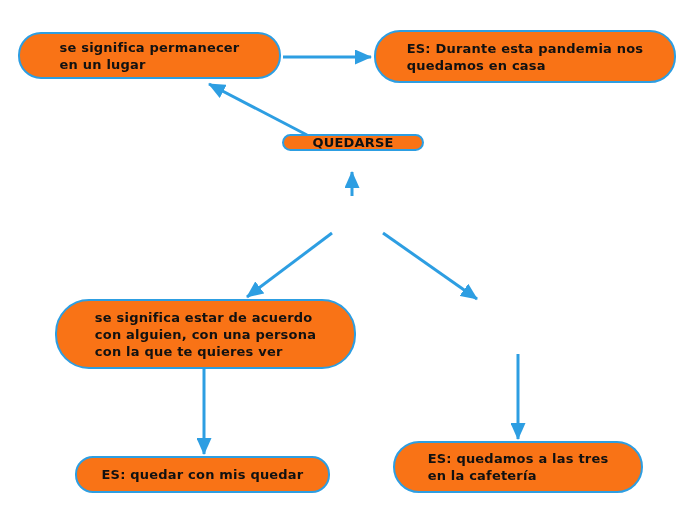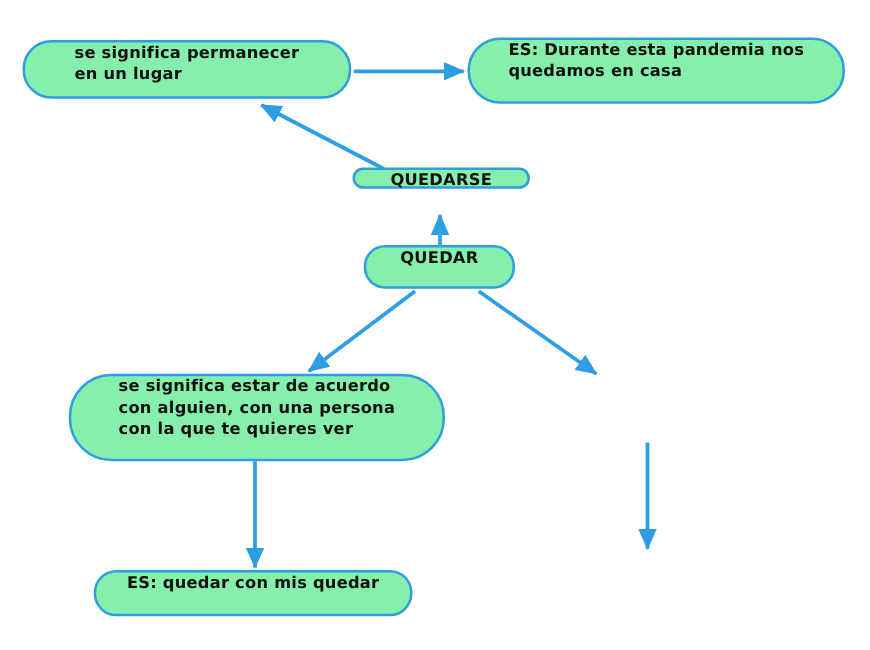"se significa permanecer" .node { align-items: flex-start -> center; background: #86efac -> #f97316 }
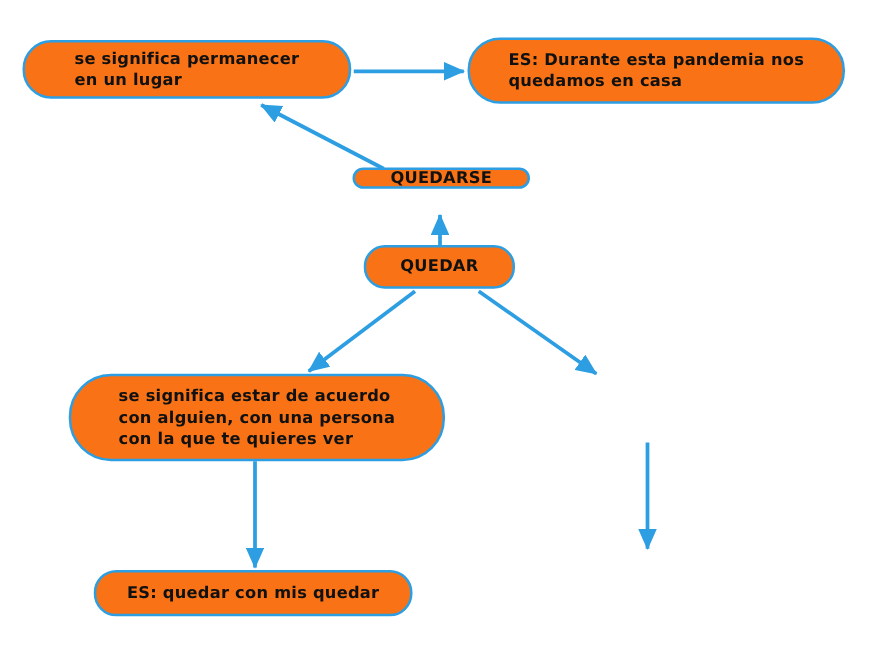"QUEDAR" div.node { html: <div> <span>QUEDAR</span> </div> -> none }
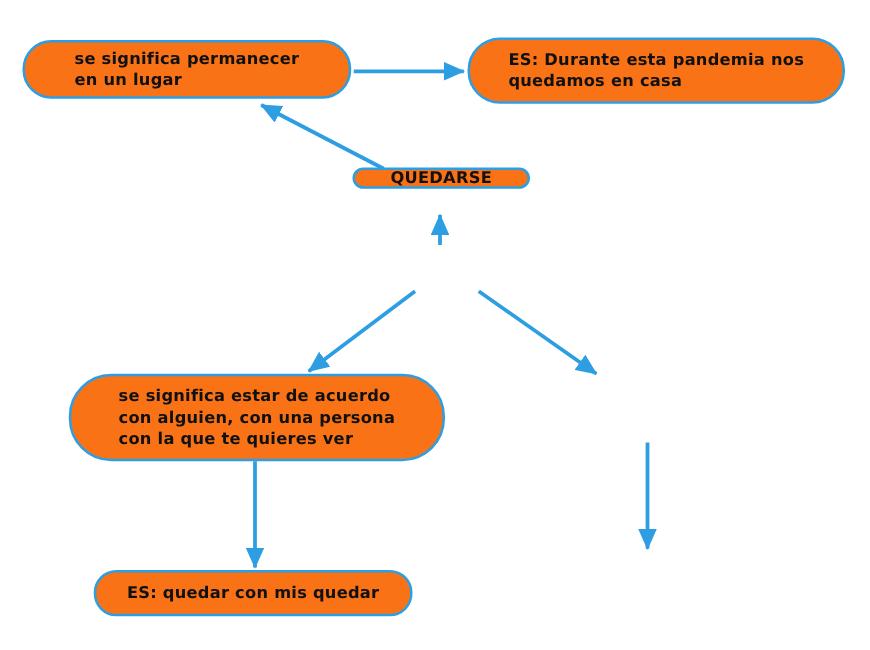"ES: quedamos a las tres" div.node { html: none -> <div> <span>ES: quedamos a las tres en la cafetería</span> </div> }
